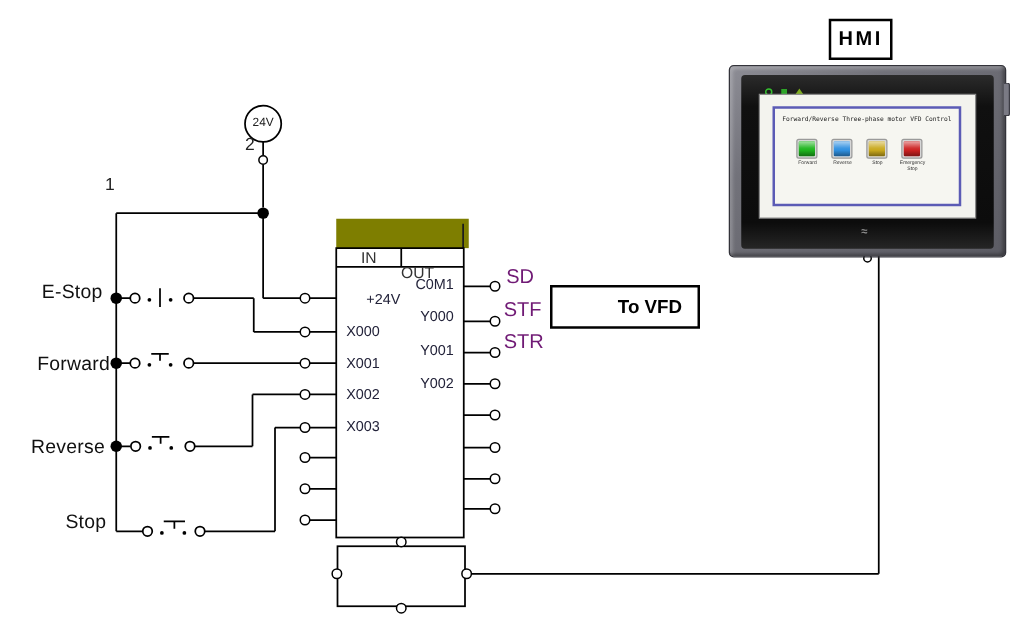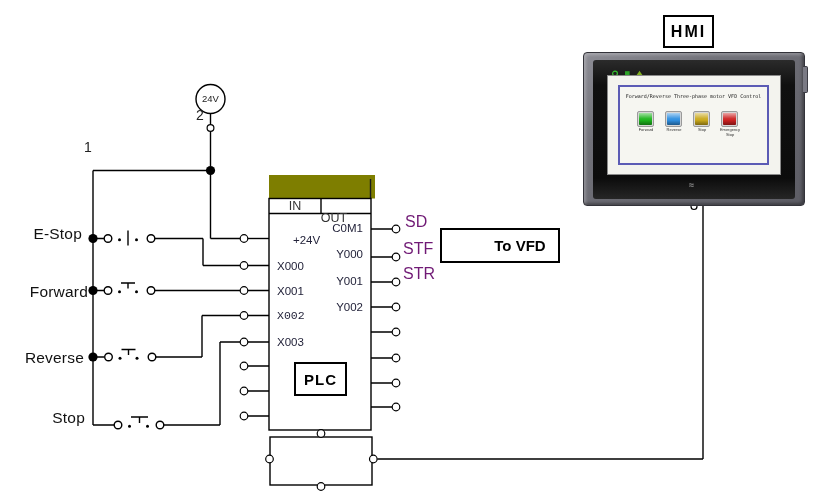"X002" div.abs { font-family: Liberation Mono, monospace -> none }
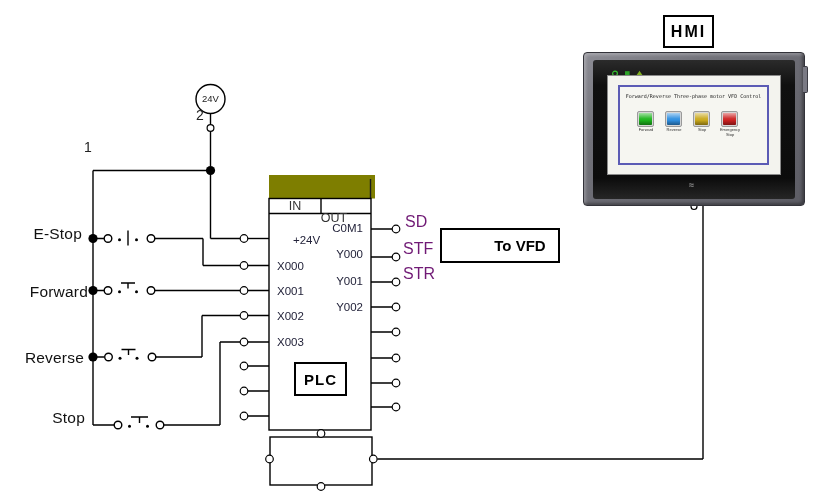"PLC" div.abs { html: <div> <span>PLC</span> </div> -> none }
